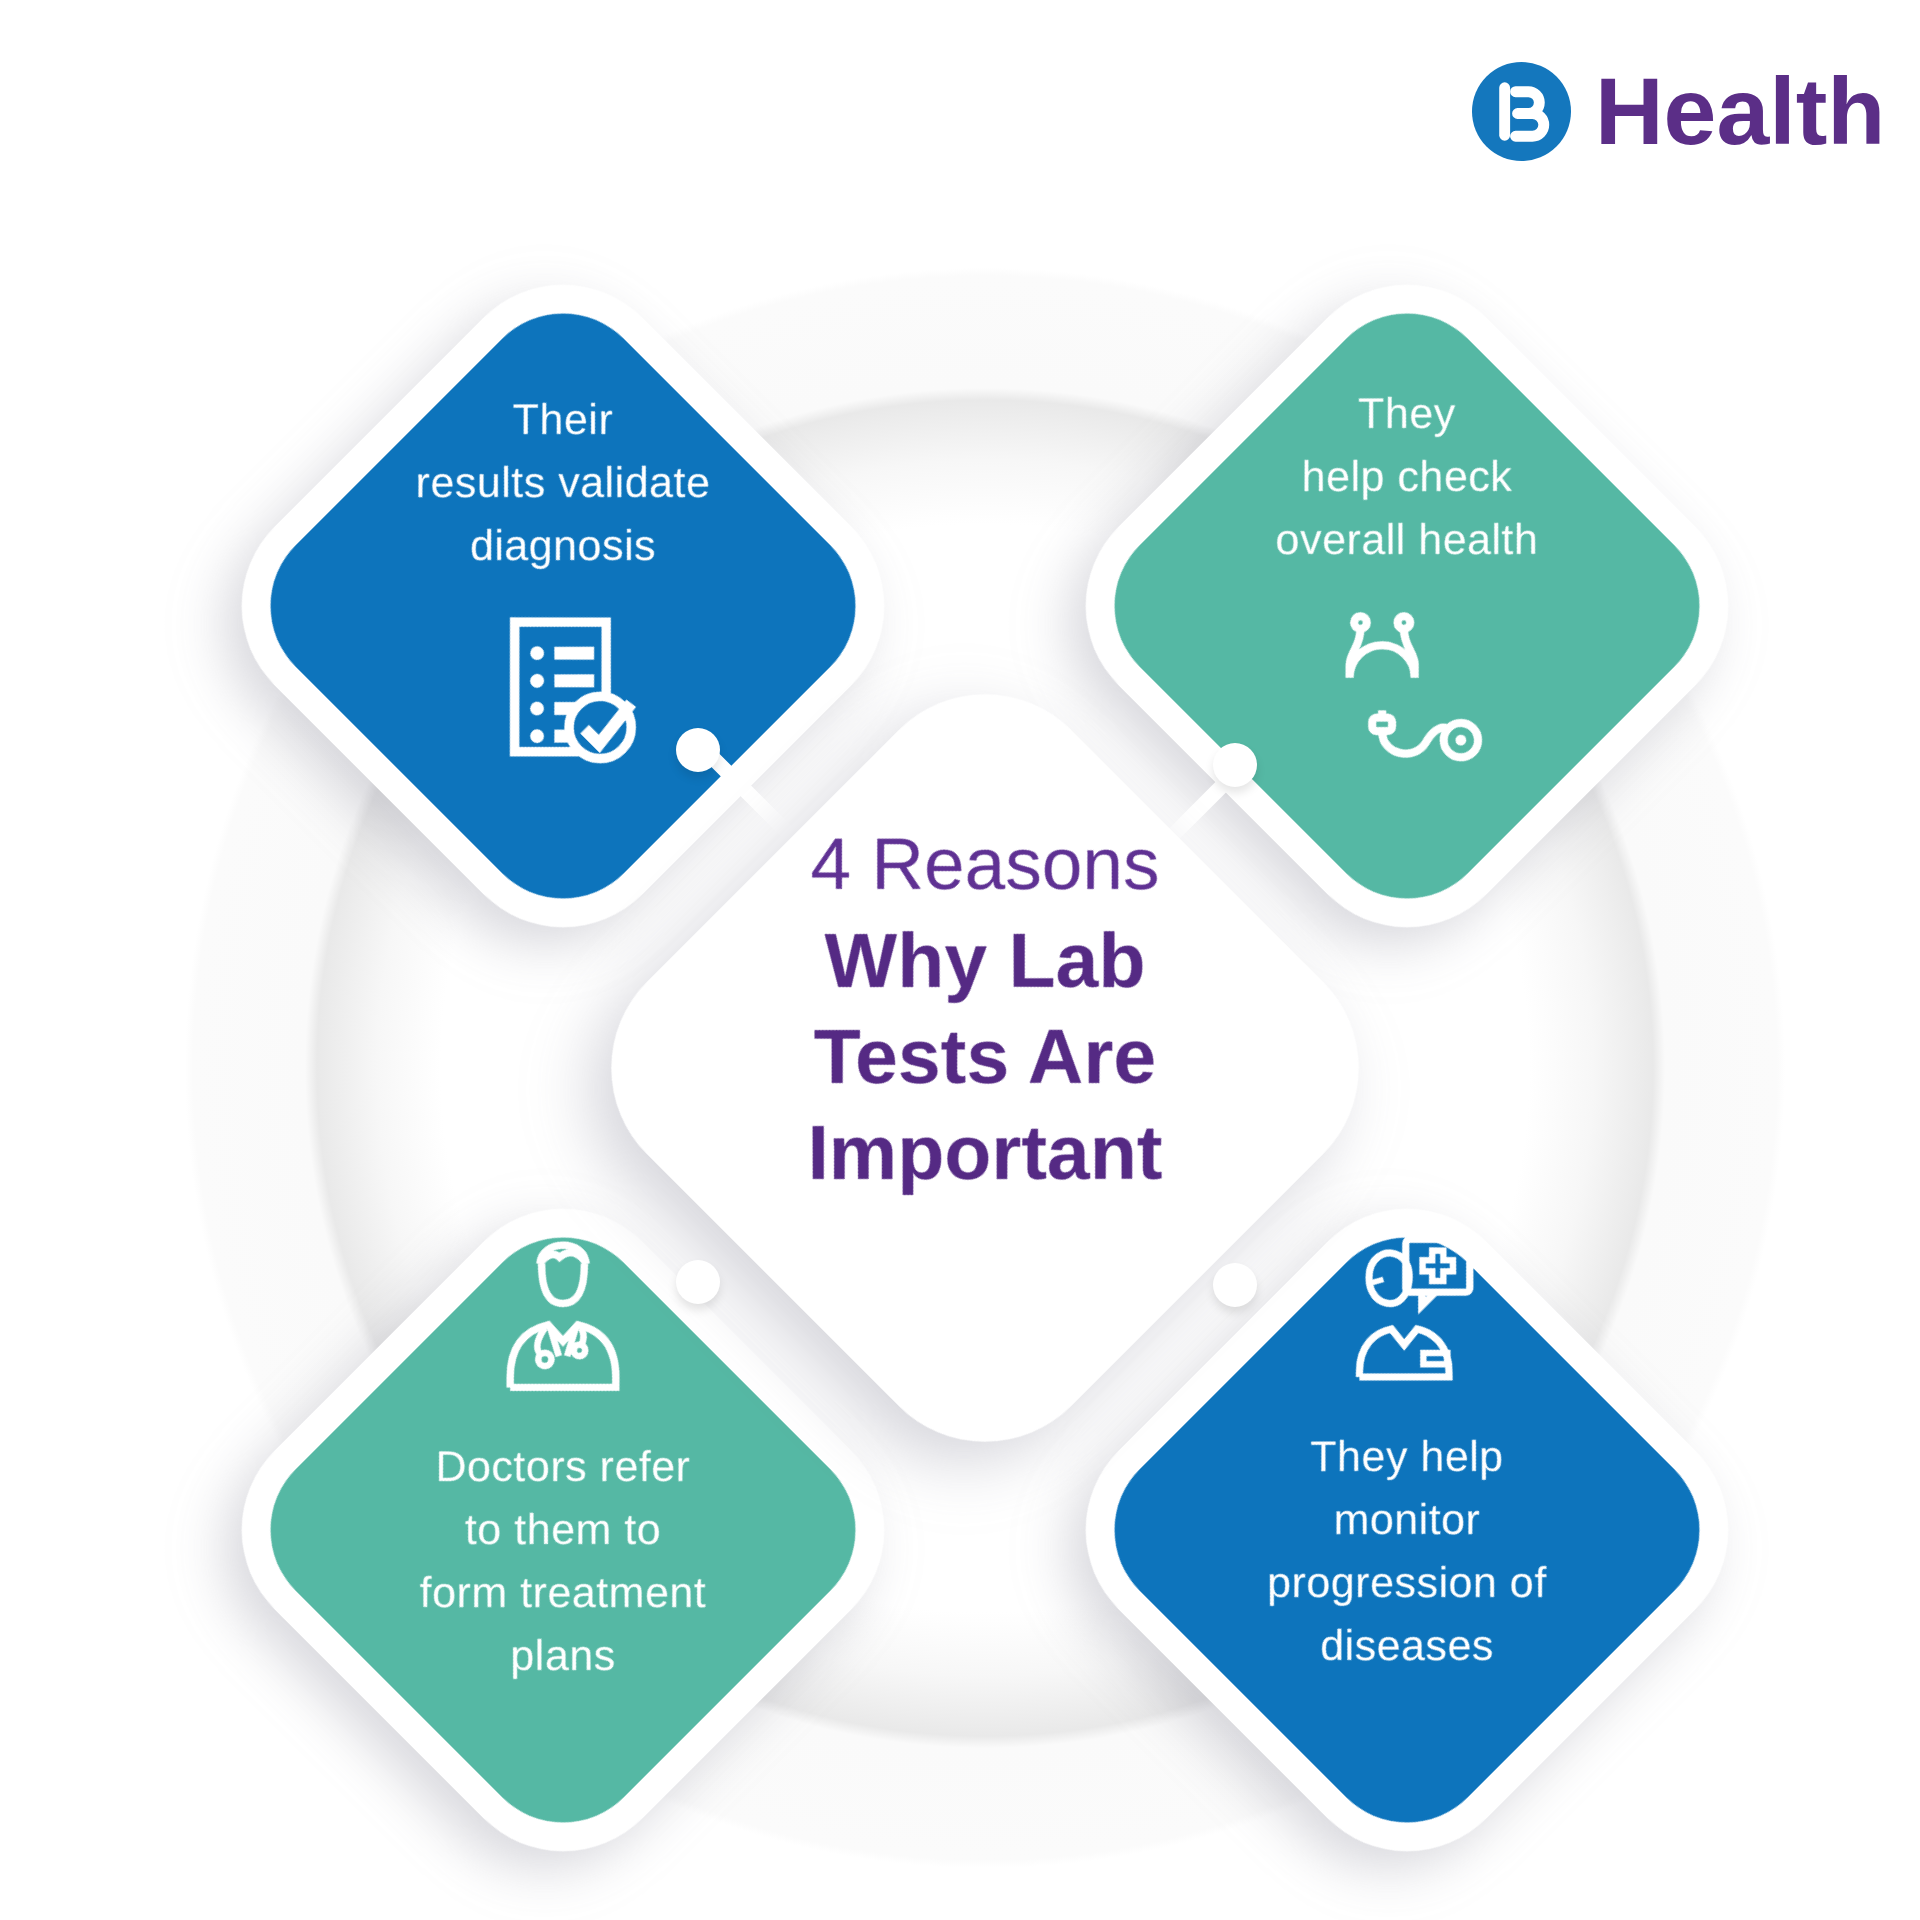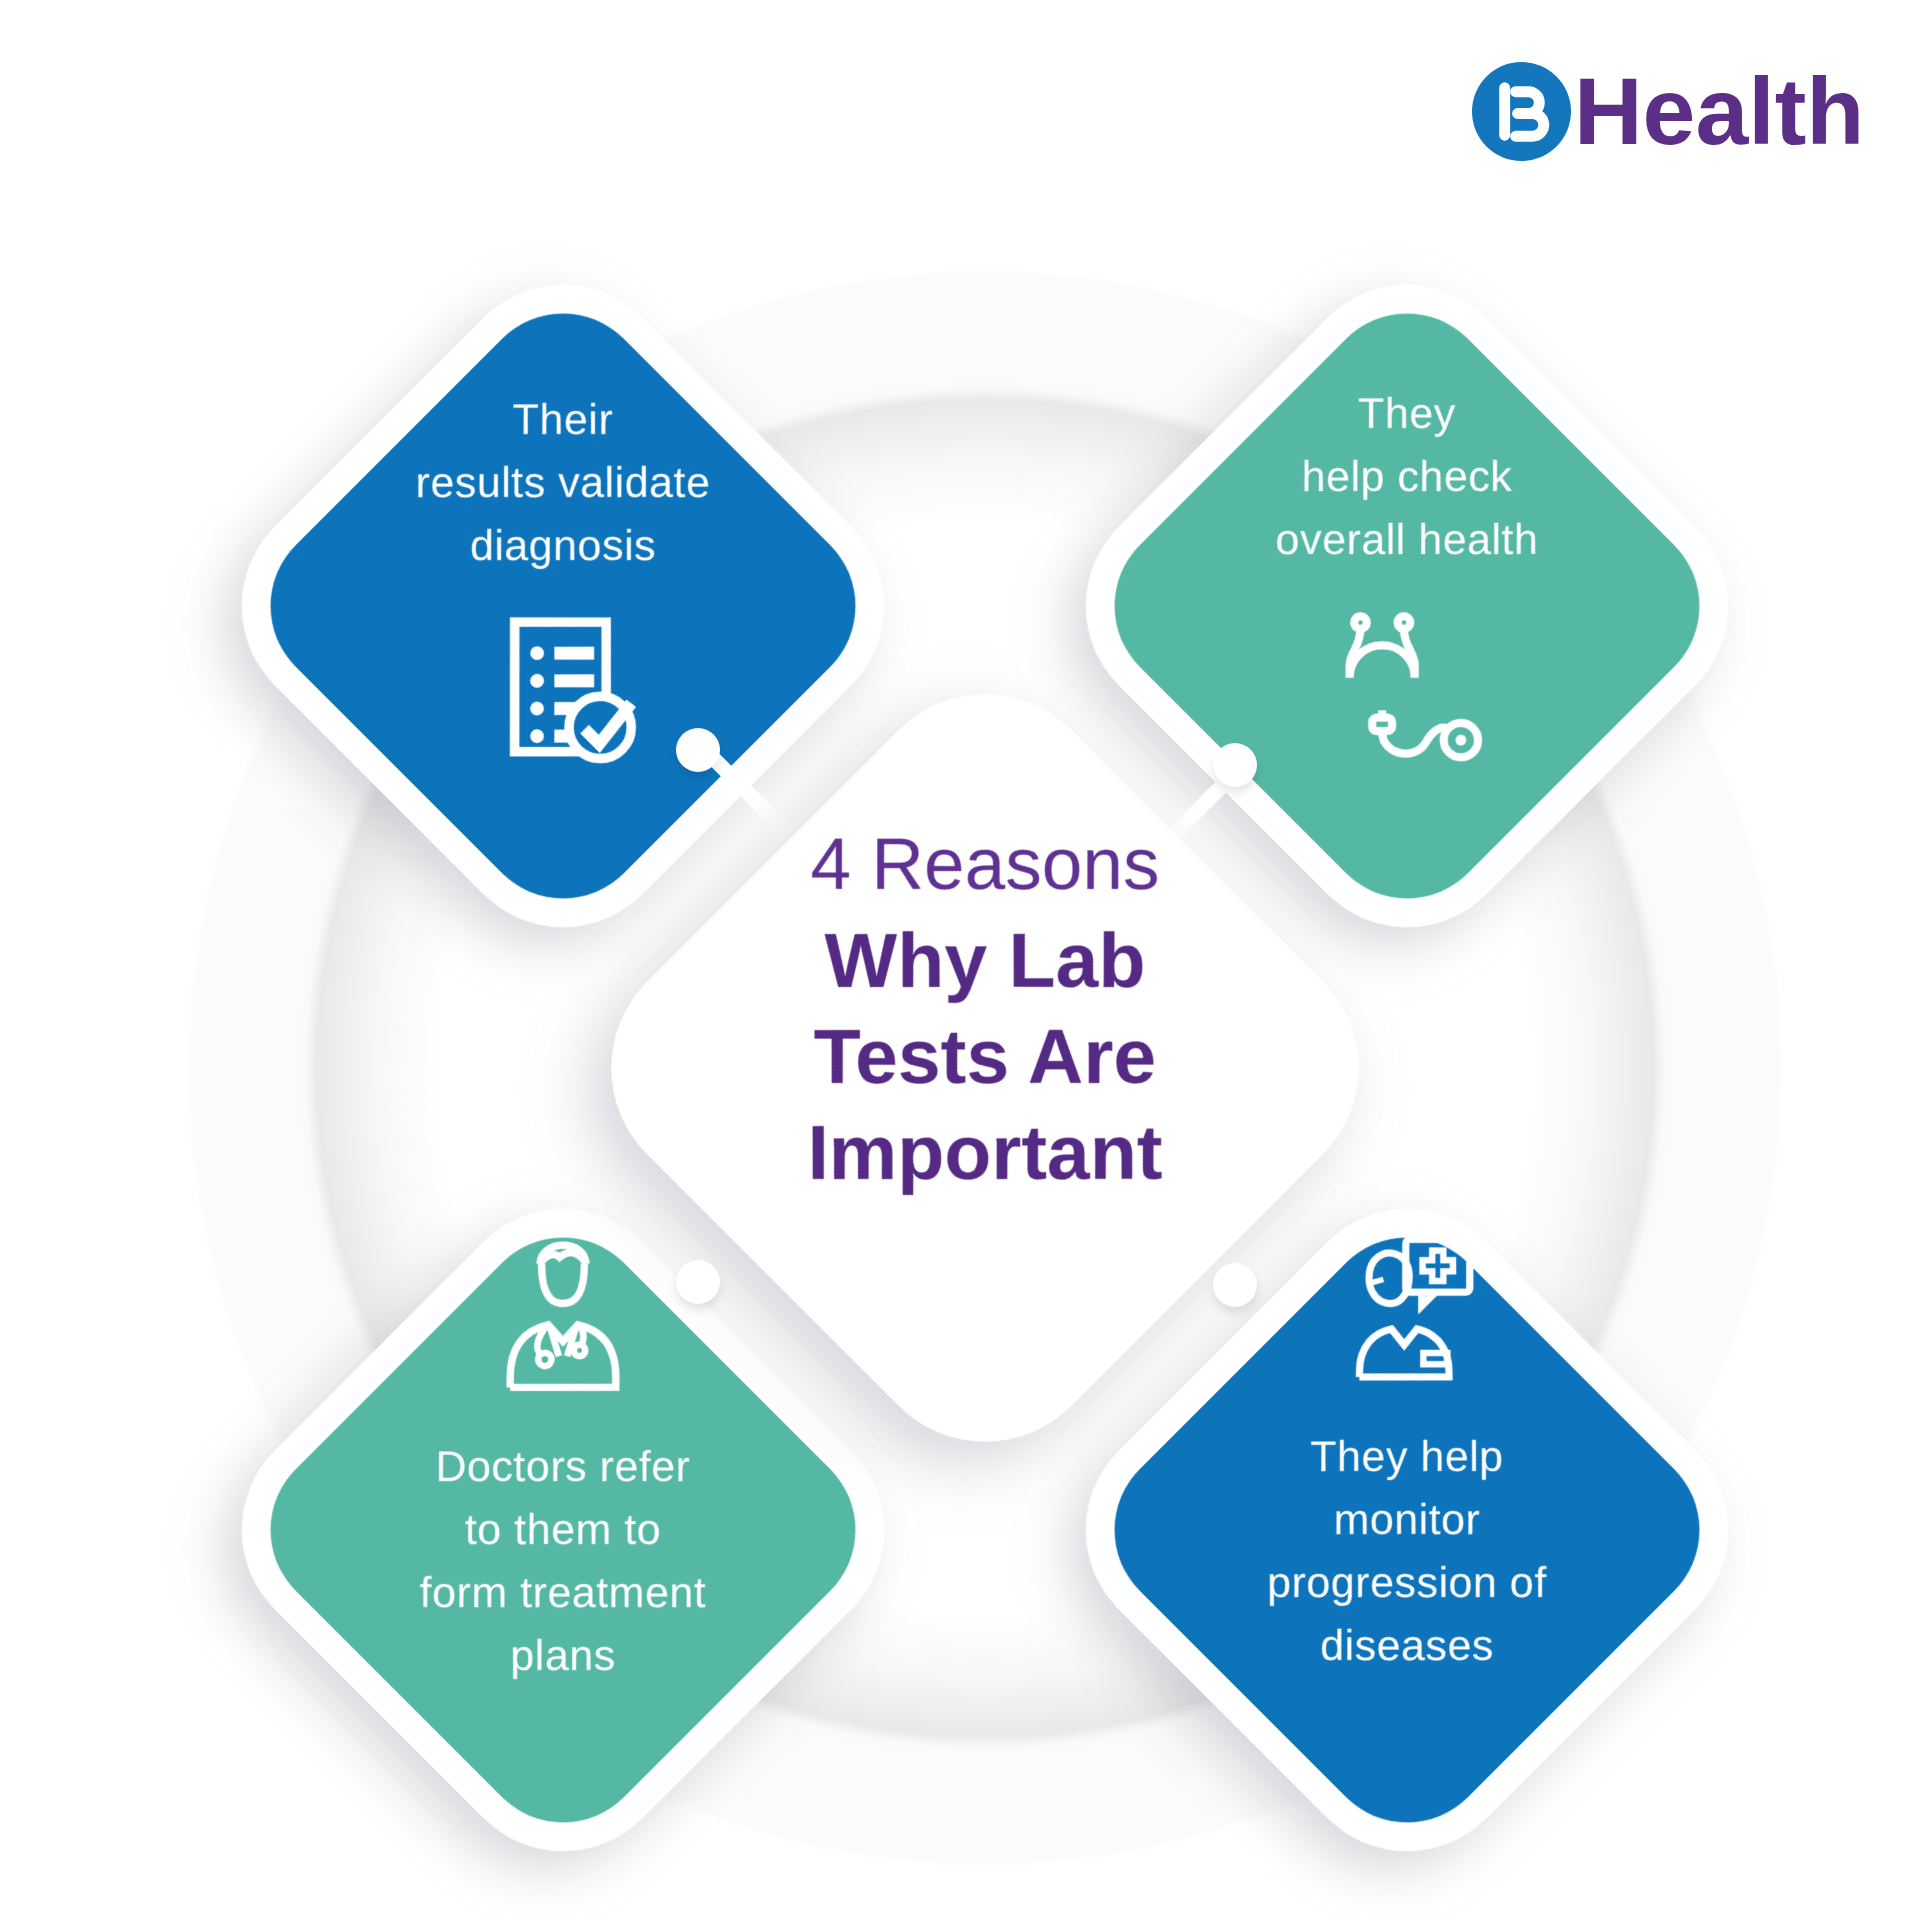"Health" .logo { gap: 3px -> 24px }
